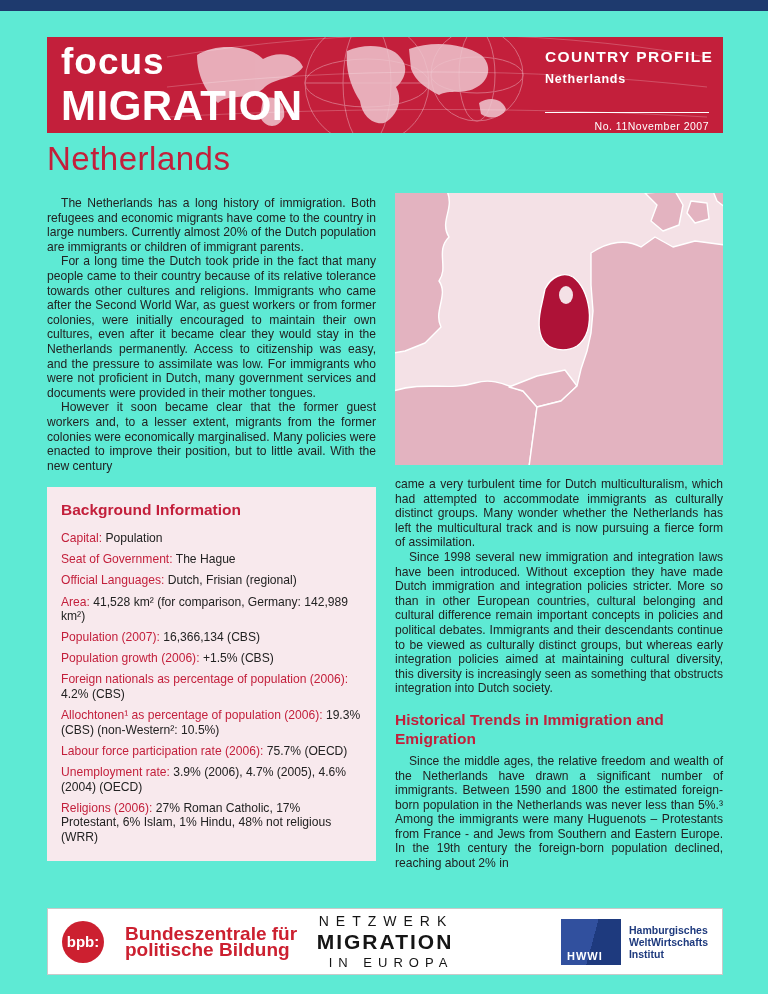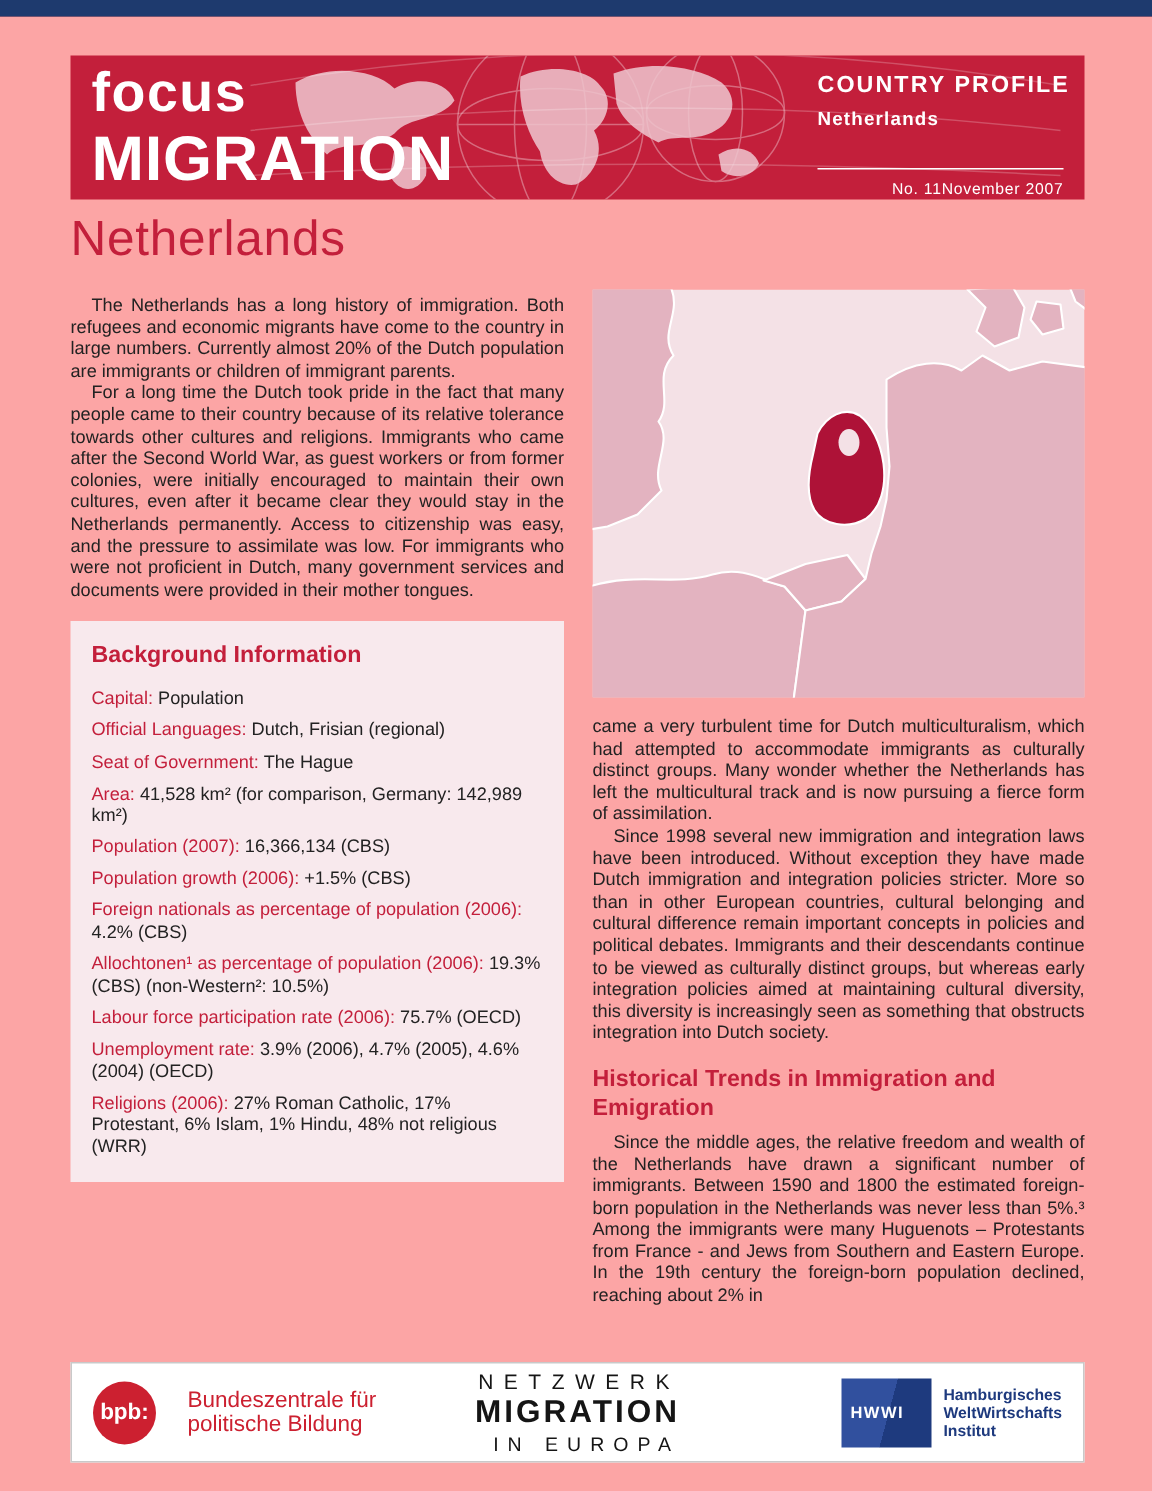"focus" .page { background: #fca5a5 -> #5eead4 }
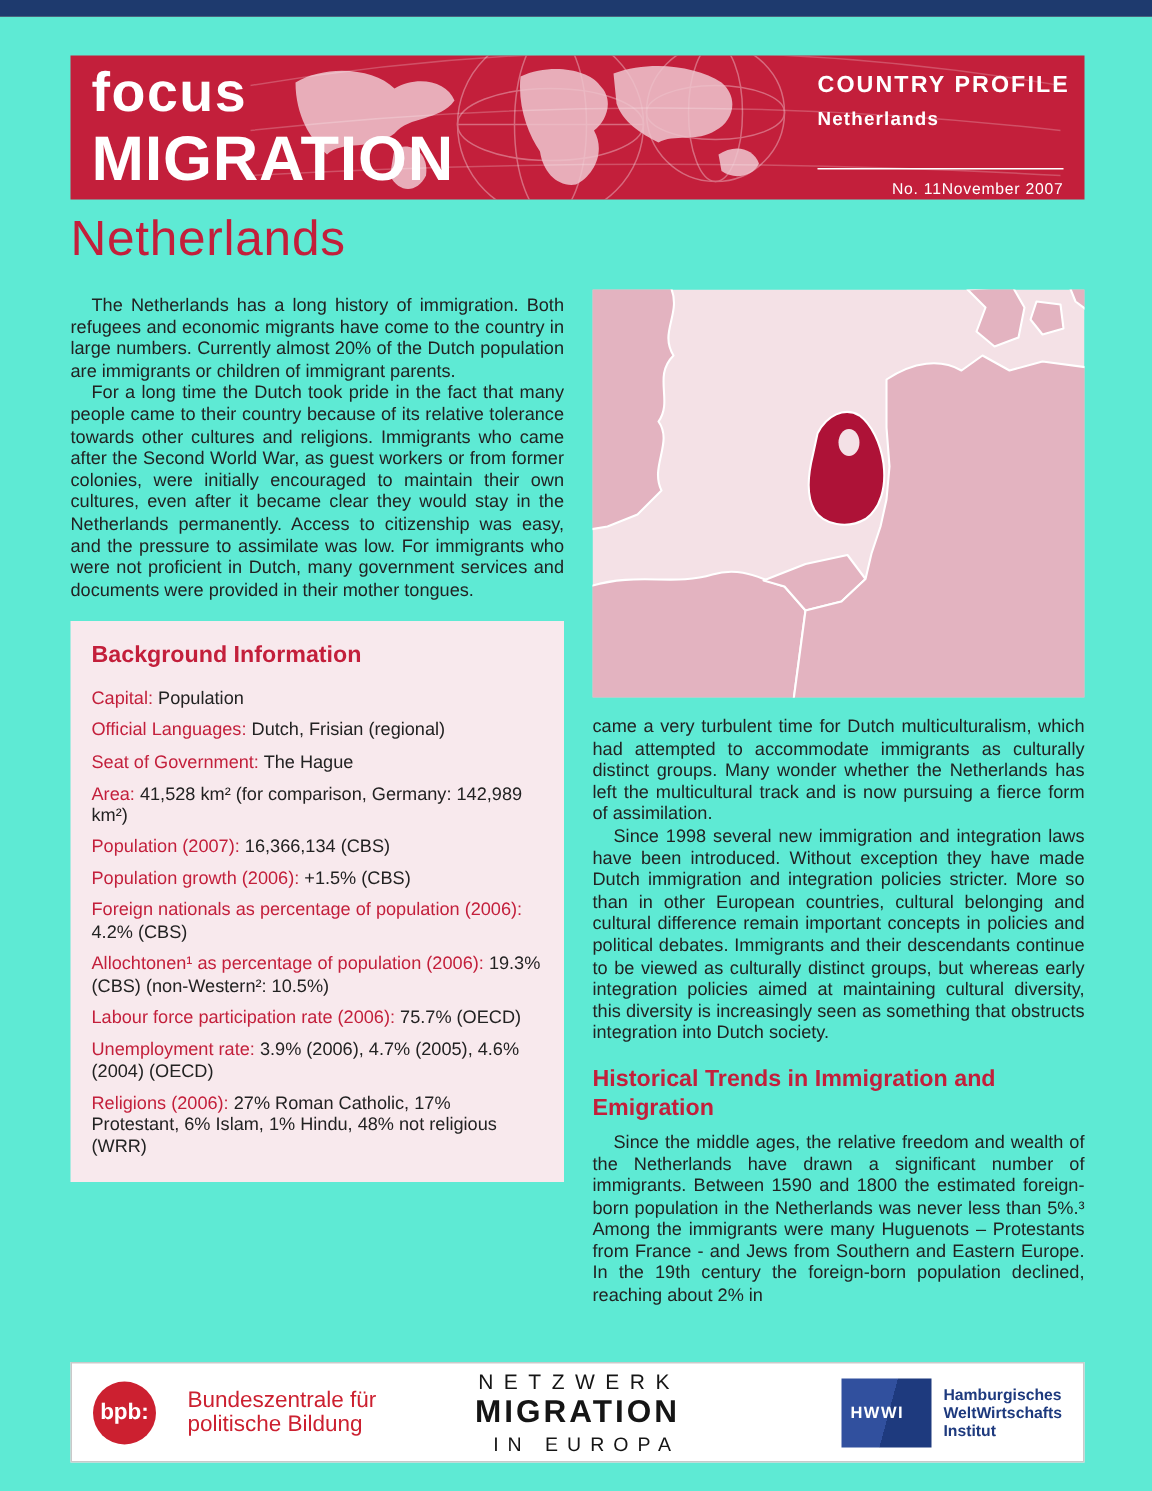"However it soon became clear" p.body-p { html: none -> <p>However it soon became clear that the former guest workers and, to a lesser extent, migrants from the former colonies were economically marginalised. Many policies were enacted to improve their position, but to little avail. With the new century</p> }
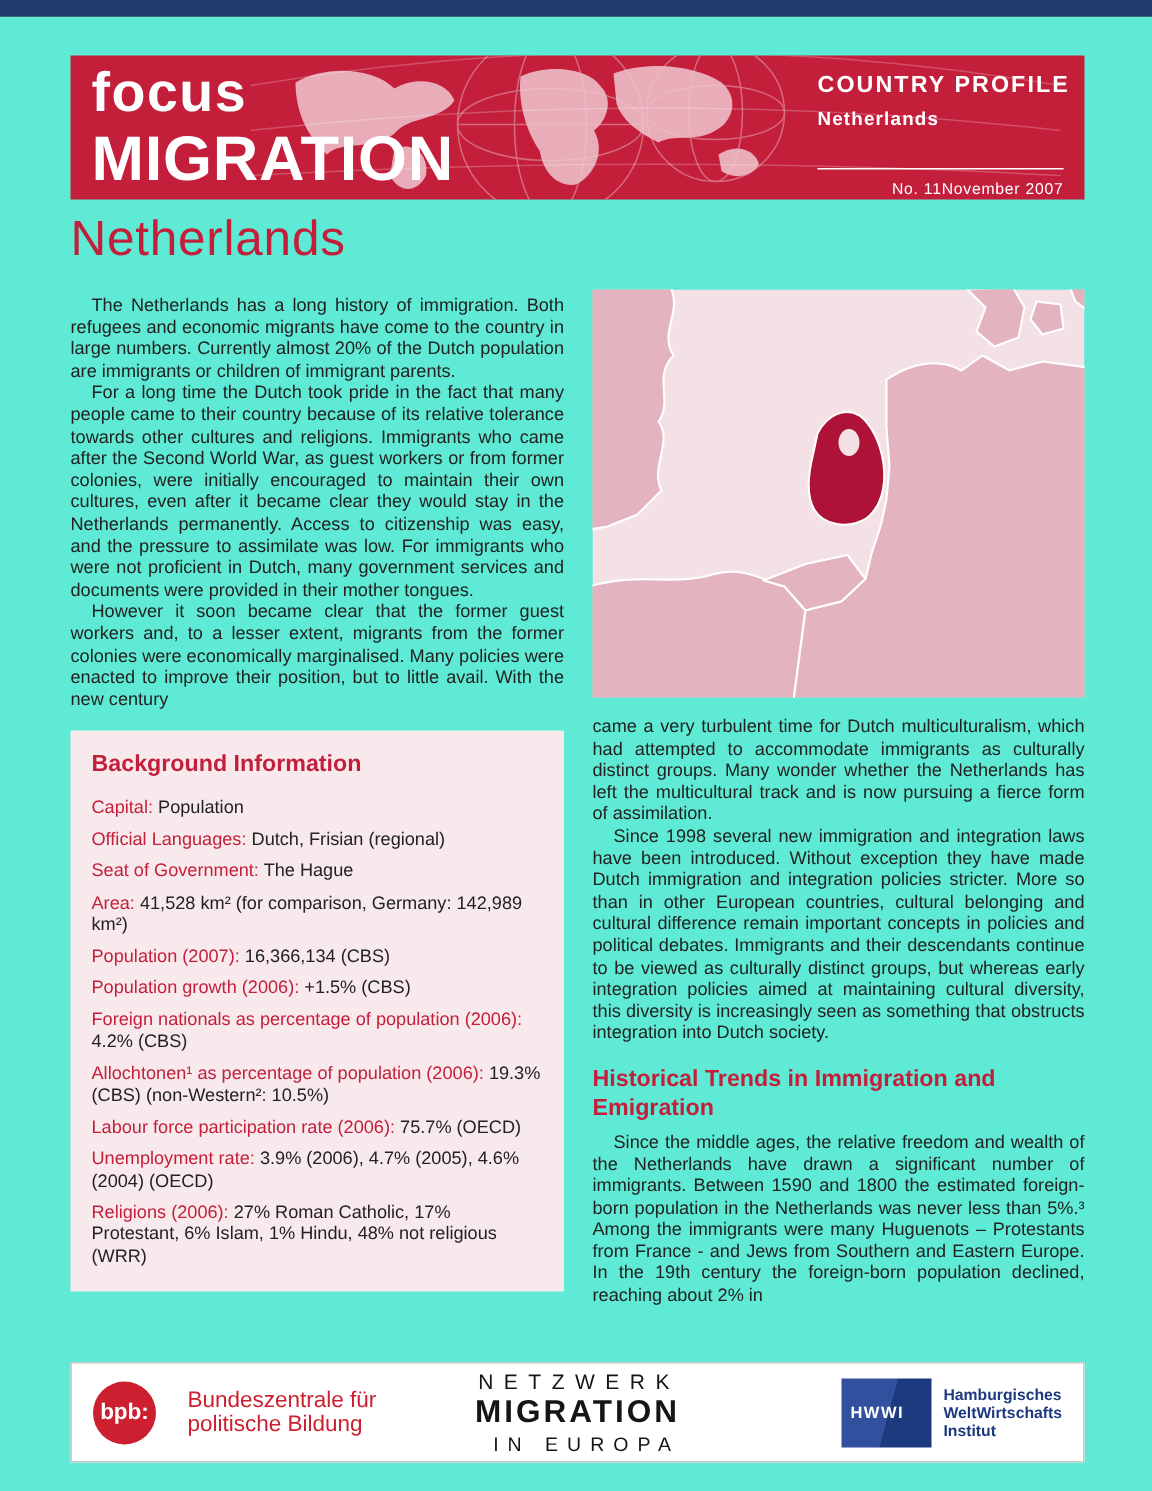"Official Languages: Dutch, Frisian" p.bg-item { order: before "Seat of Government: The Hague" -> after "Seat of Government: The Hague" }
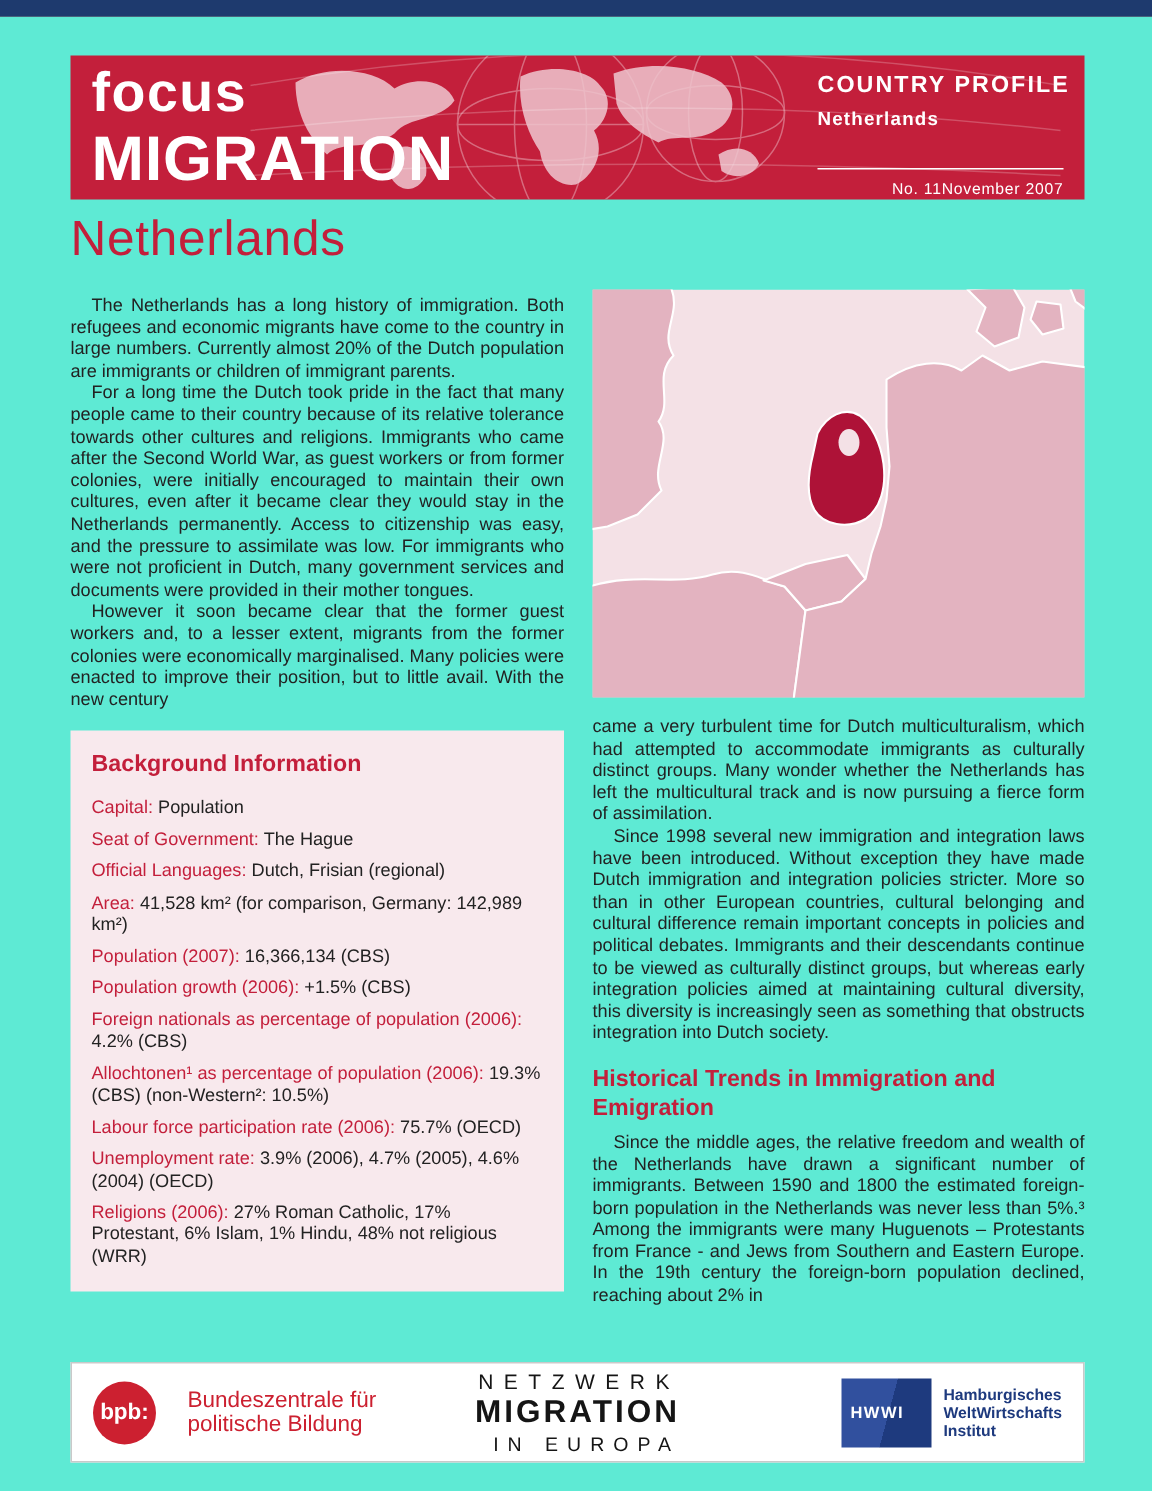"Bundeszentrale für" .bpb-name { font-size: 15px -> 19px; font-weight: 400 -> 700 }
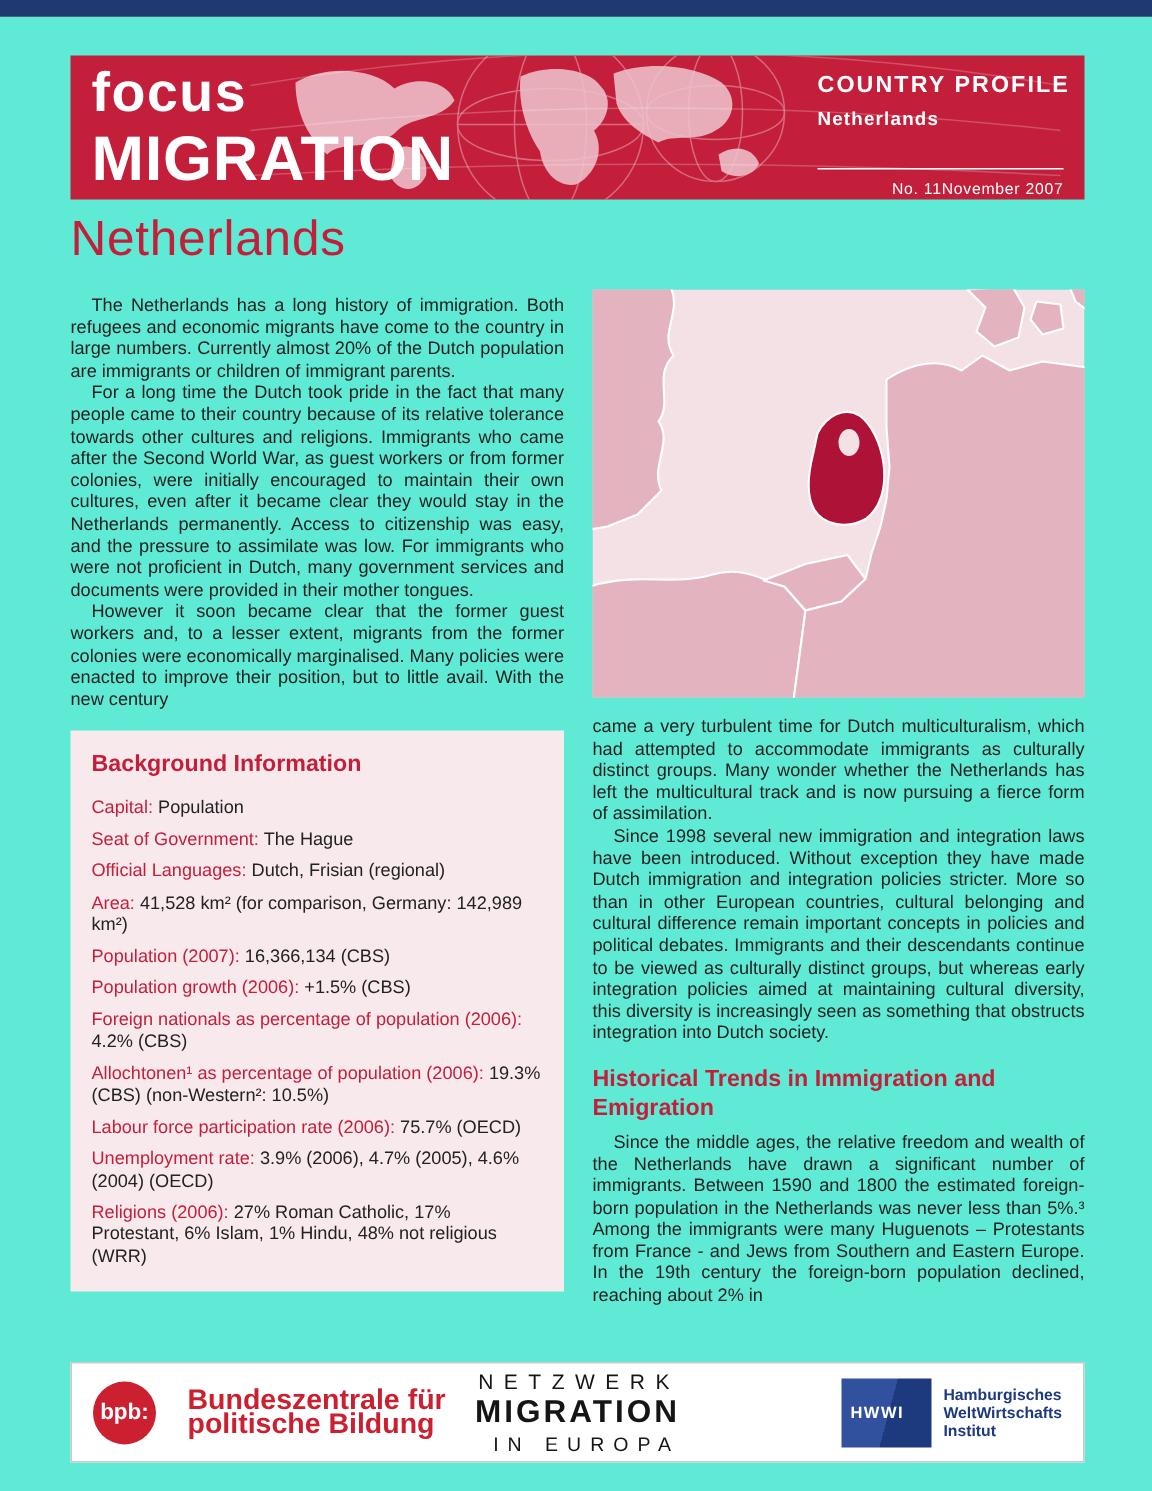"HWWI" .hwwi-box span { bottom: 17px -> 3px }
